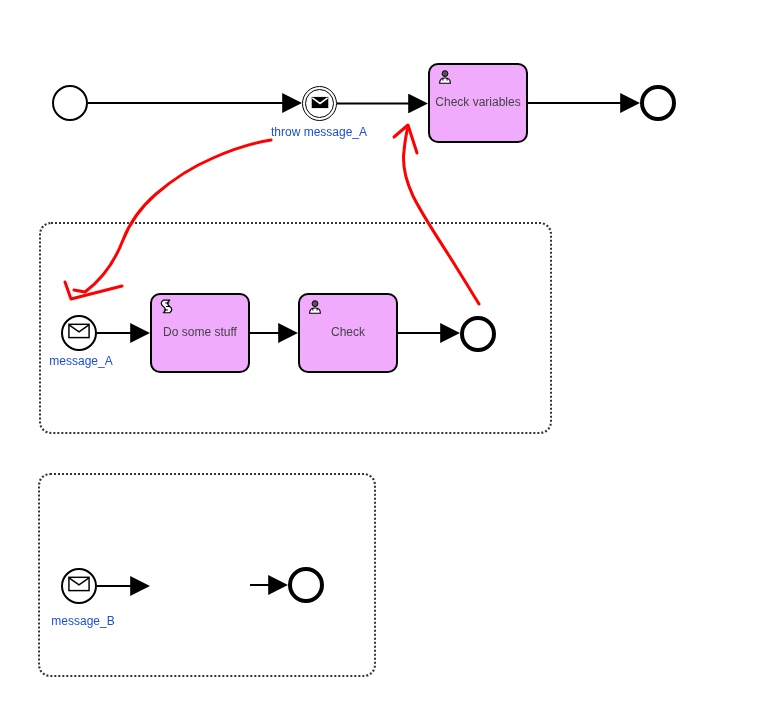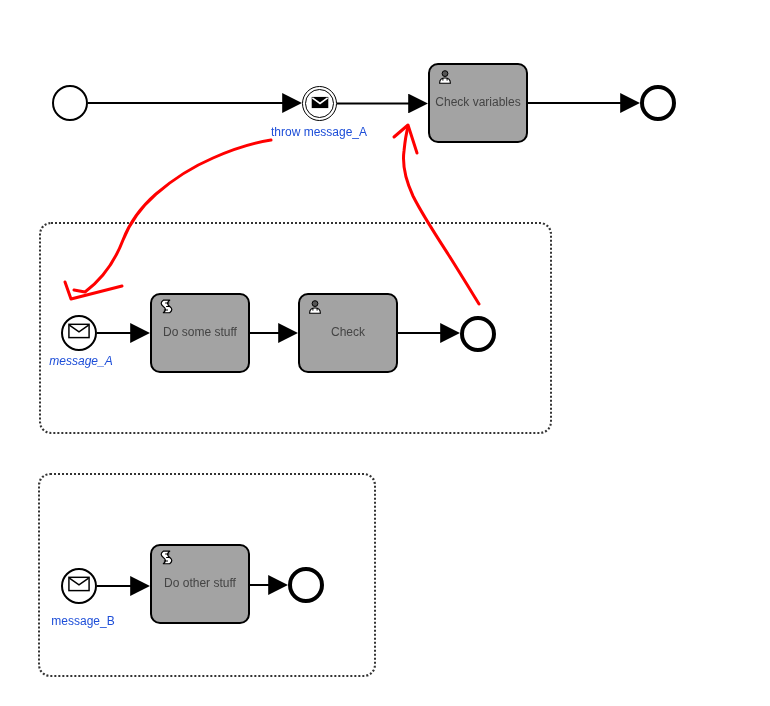"Check variables" .task { background: #a3a3a3 -> #f0abfc }
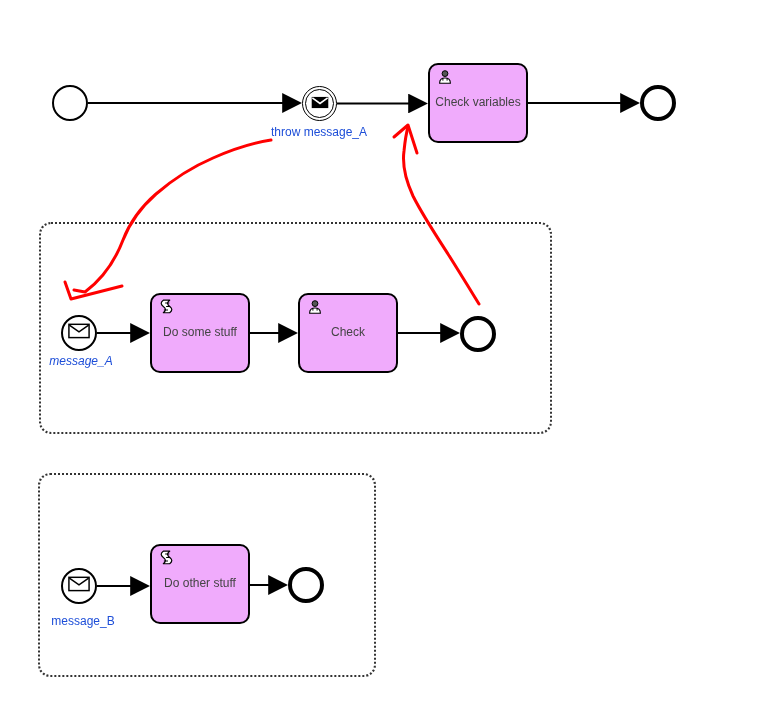"message_A" div.ext-label { font-style: italic -> none }
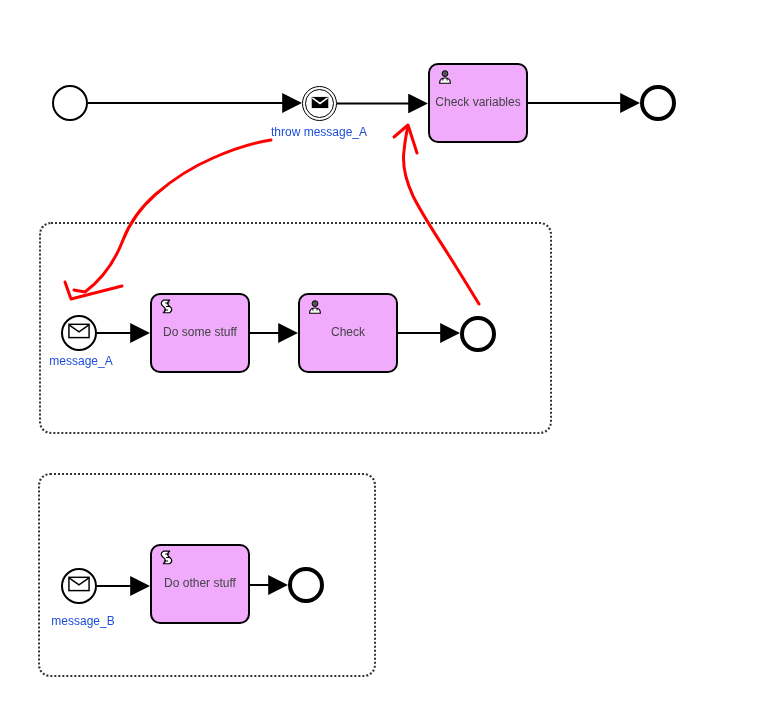"Do other stuff" div.task { html: <div> <span> <svg> <path></path> <path></path> </svg> </span> <span>Do other stuff</span> </div> -> none }
